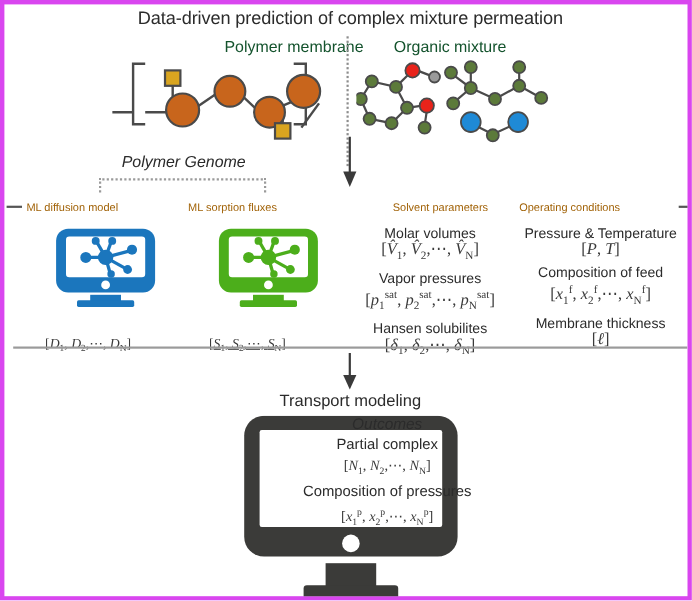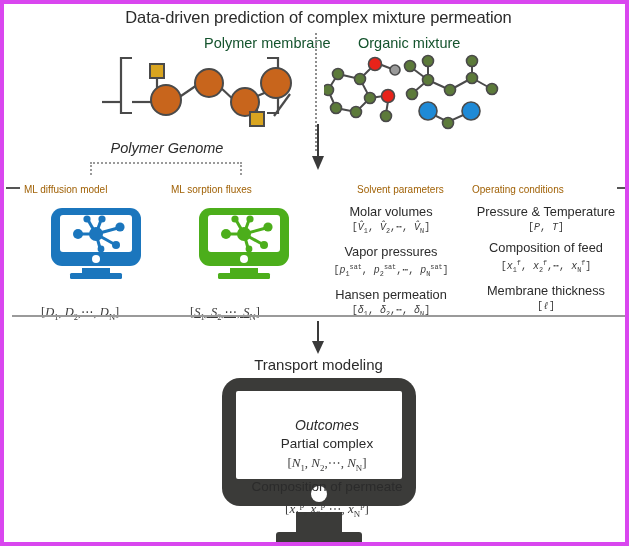"[V̂1, V̂2,⋯, V̂N]" .p-val { font-family: Liberation Mono, monospace -> Liberation Serif, serif; font-size: 10px -> 15px }
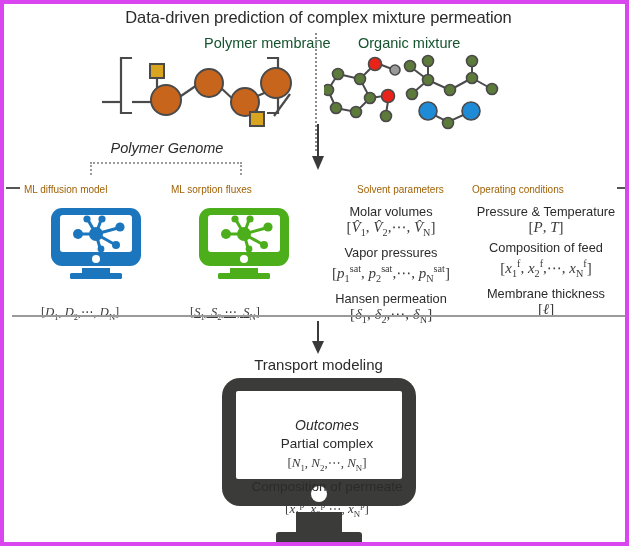"Hansen permeation" div.p-name { text: permeation -> solubilites }
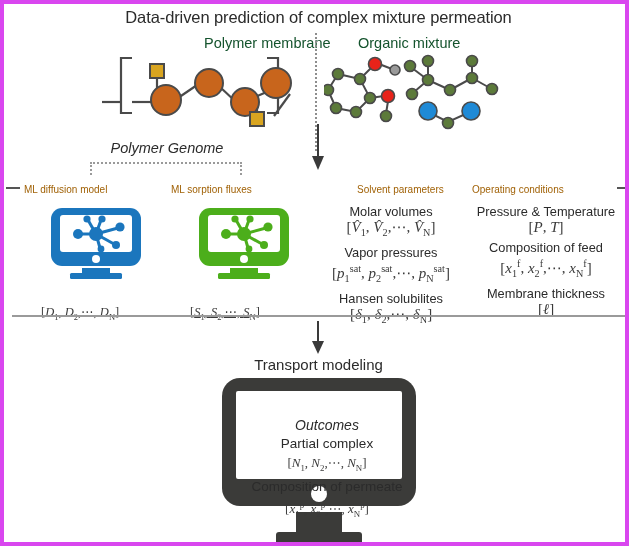"Outcomes" #screen-text { padding-left: none -> 25px; top: 412px -> 372px }
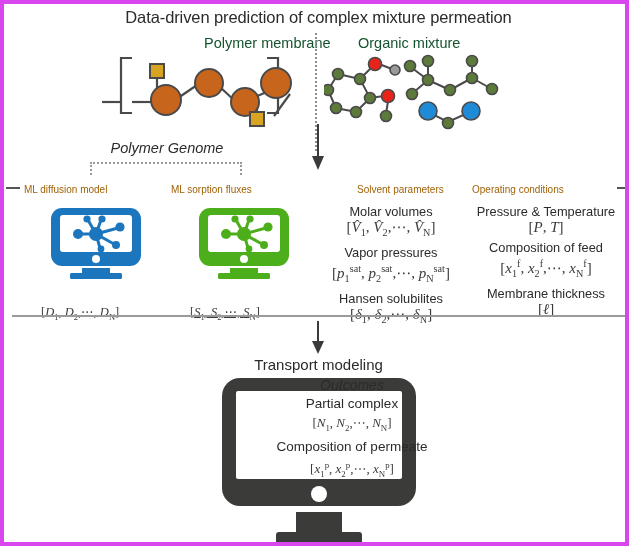"Composition of permeate" div.t-plain { text: permeate -> pressures }
